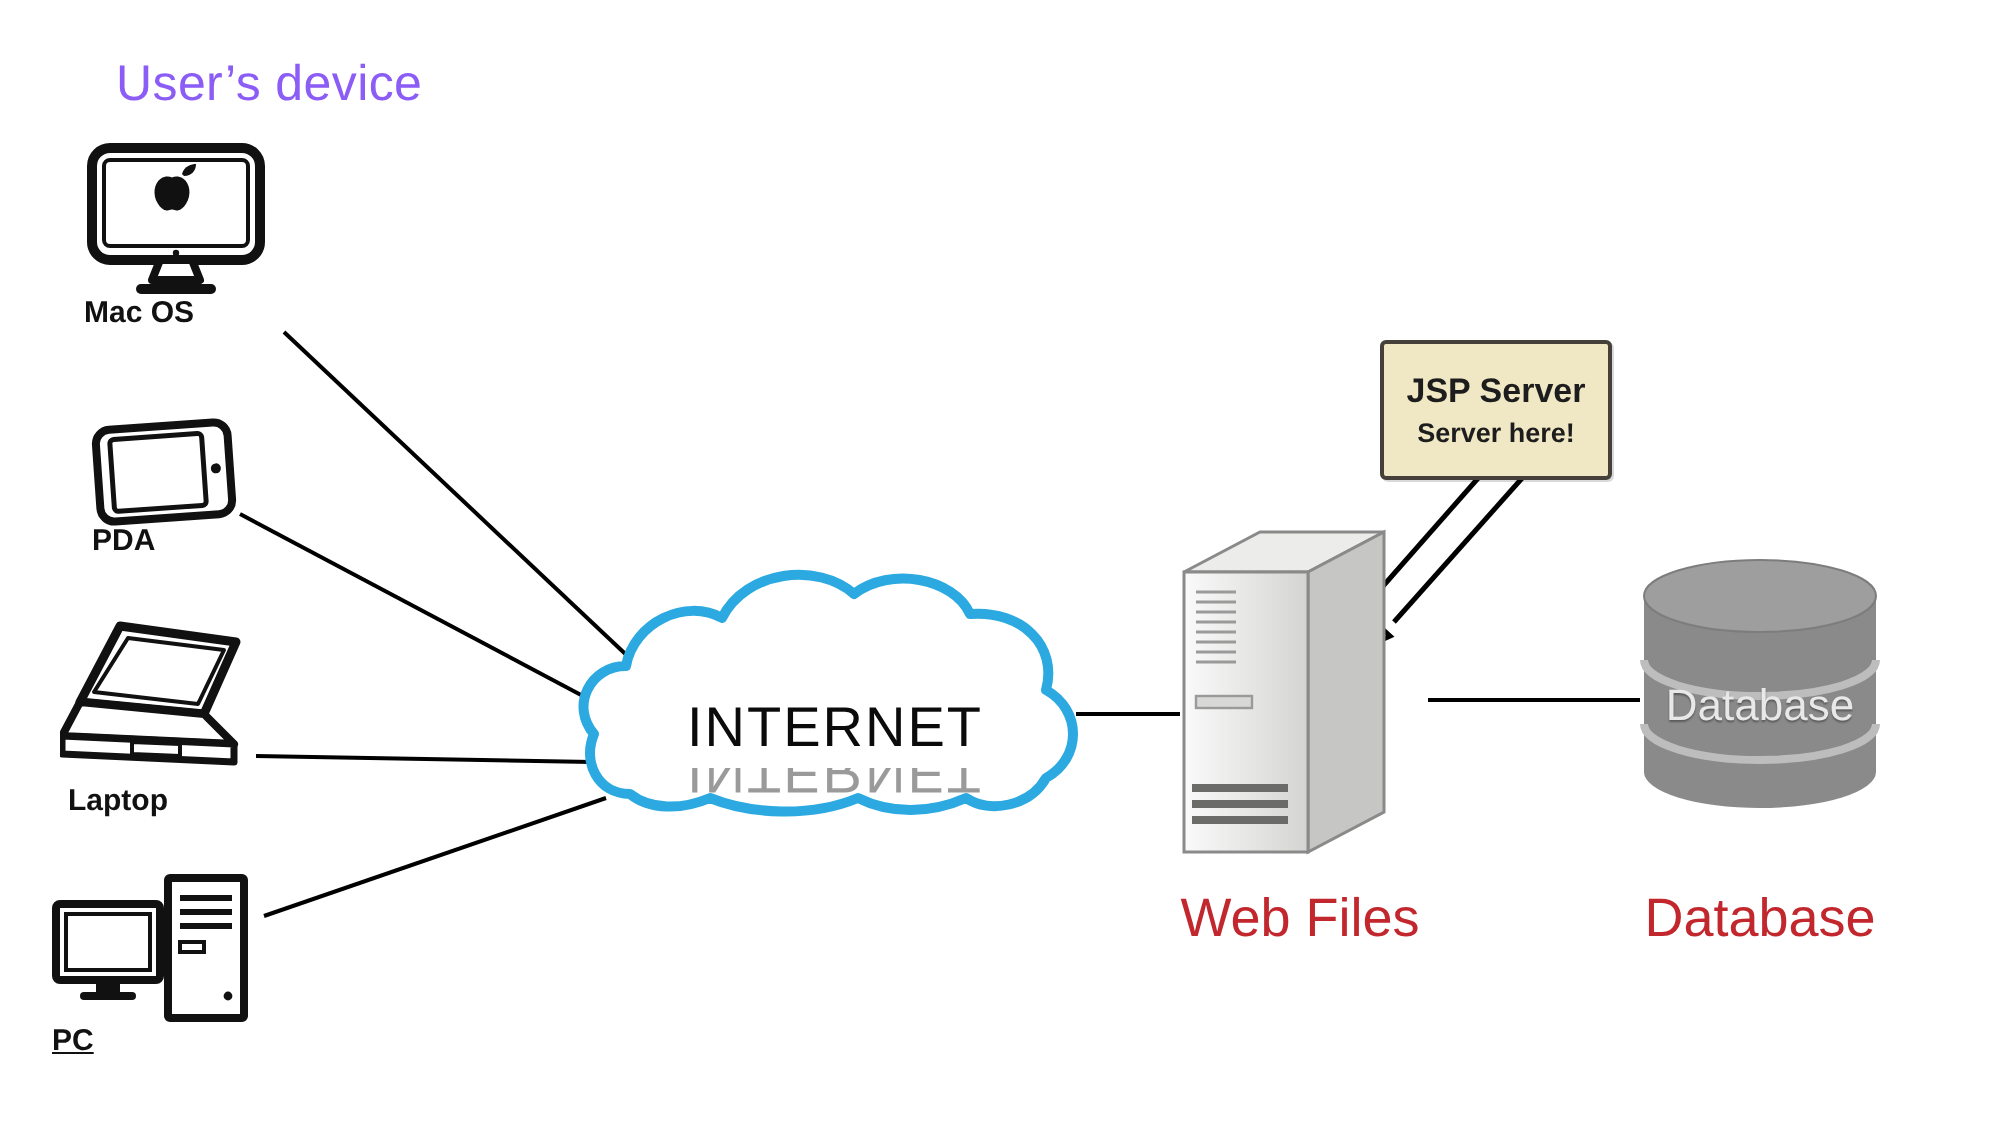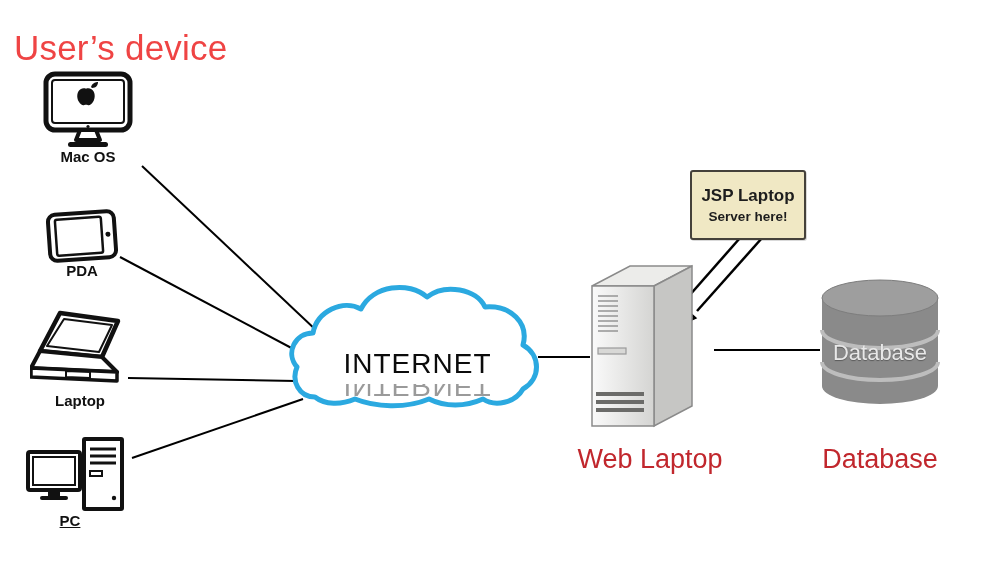"User’s device" .title-red { color: #ef4444 -> #8b5cf6; font-size: 35px -> 25px; margin-left: none -> 44px }
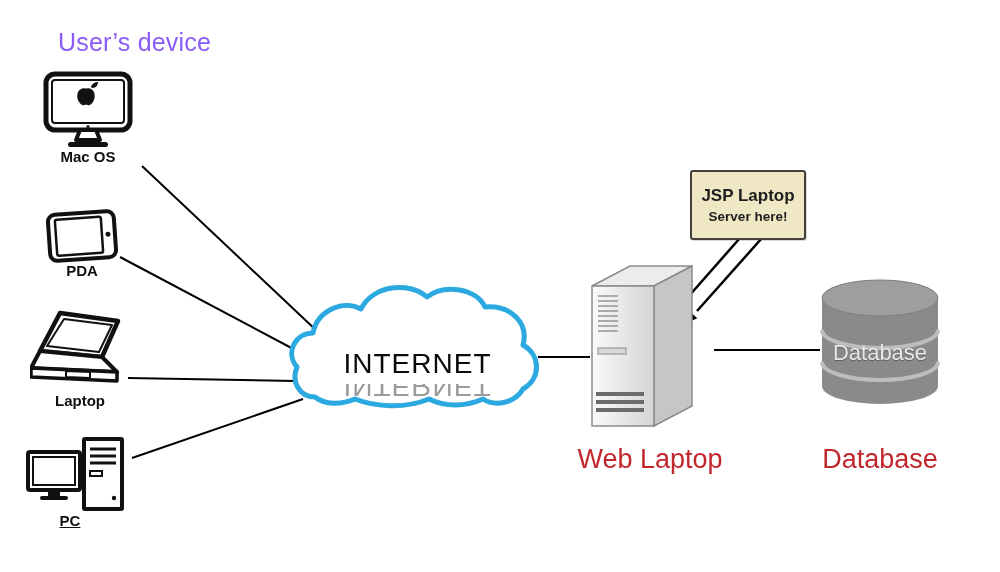"Mac OS" .dev-label { text-align: center -> none }
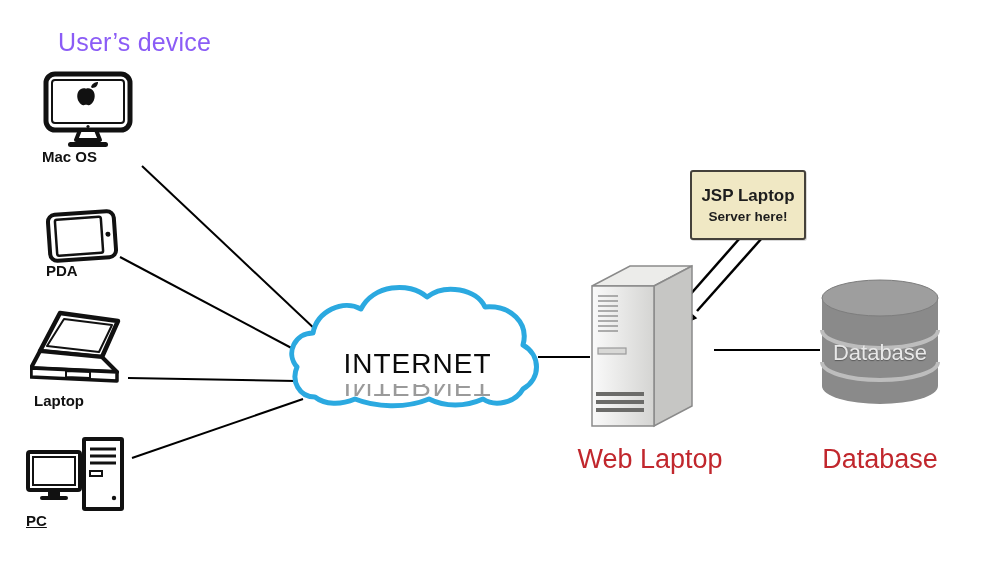"JSP Laptop" div.note-title { text: Laptop -> Server }
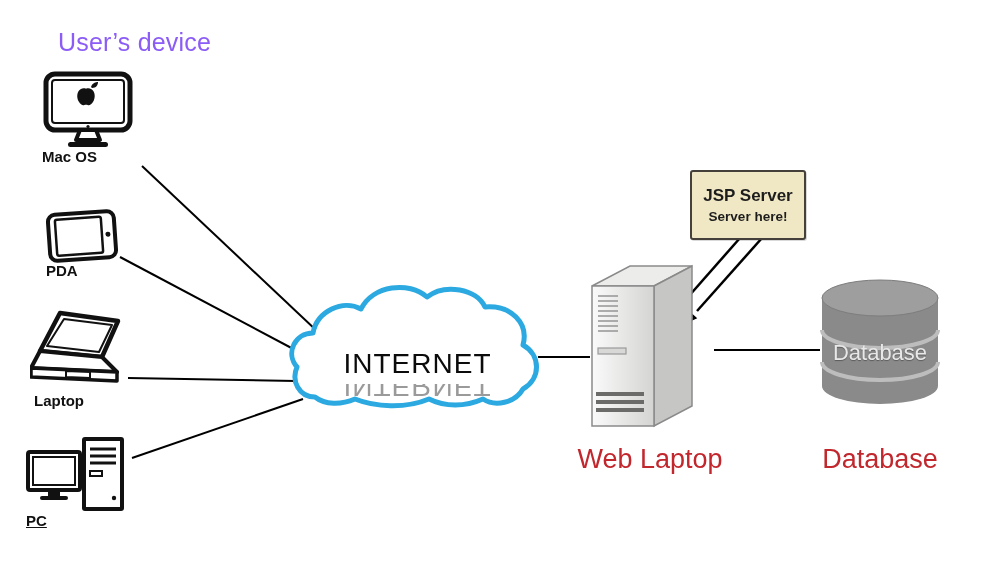"Web Laptop" div.abs { text: Laptop -> Files }
